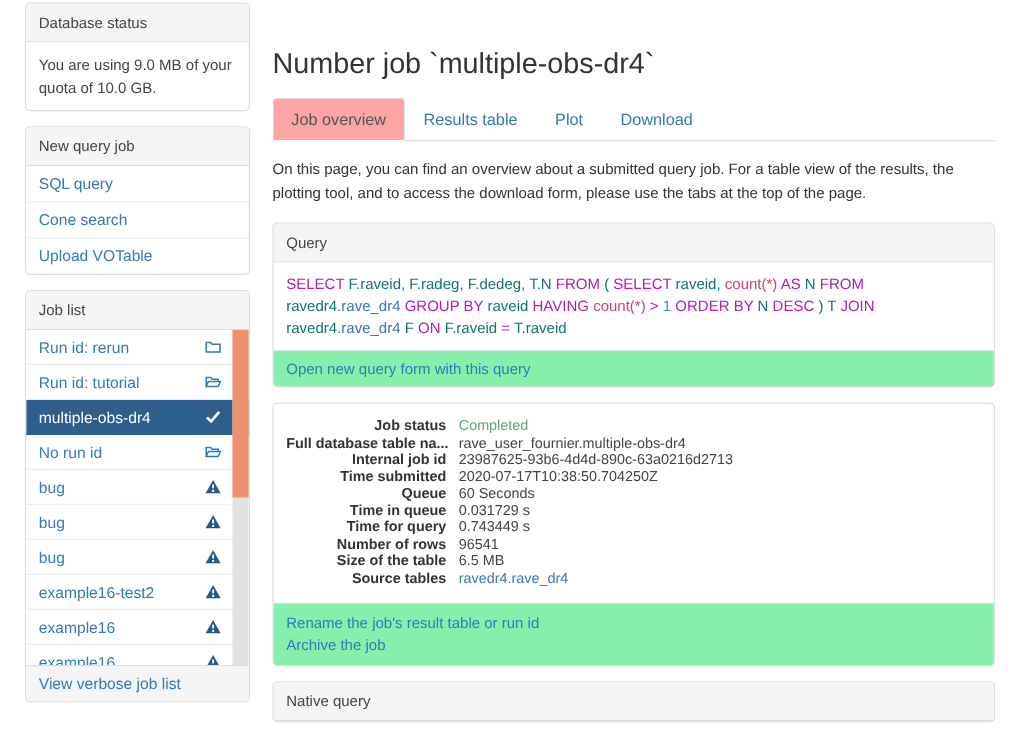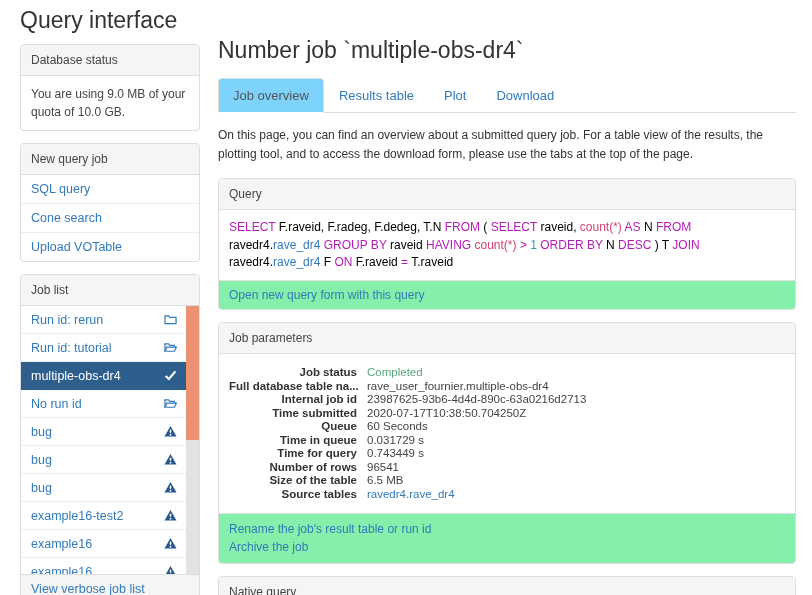"Query interface" div.page-title { html: <div>Query interface</div> -> none }
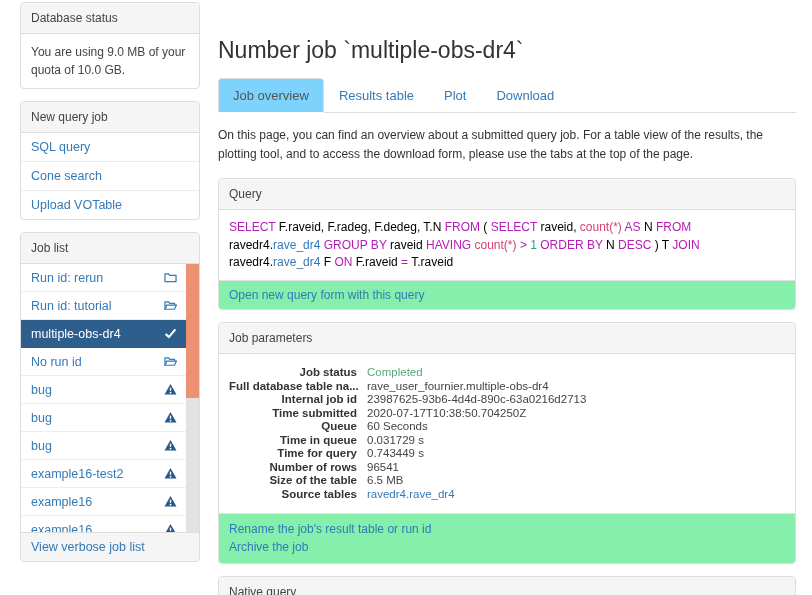"Job overview" .tab.active { background: #7dd3fc -> #fca5a5 }
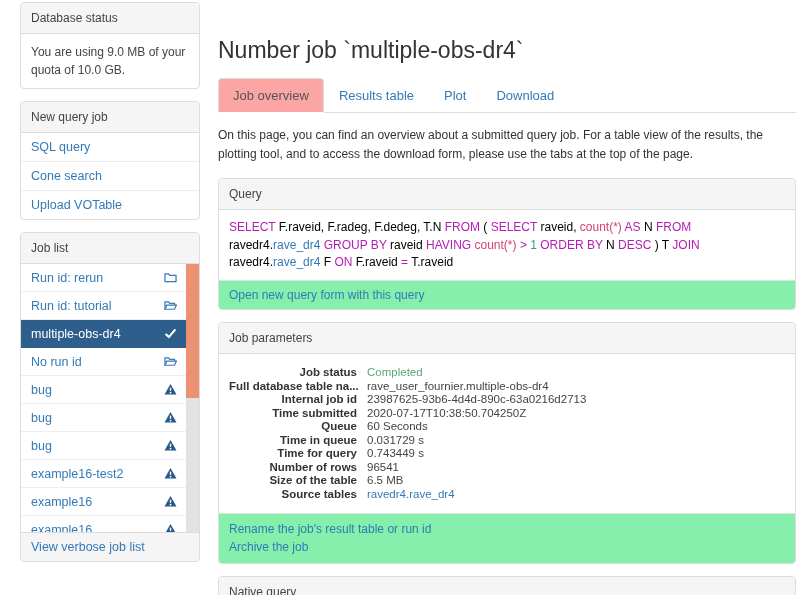"F.raveid, F.radeg, F.dedeg, T.N" .tok-id { color: #000000 -> #0f766e }
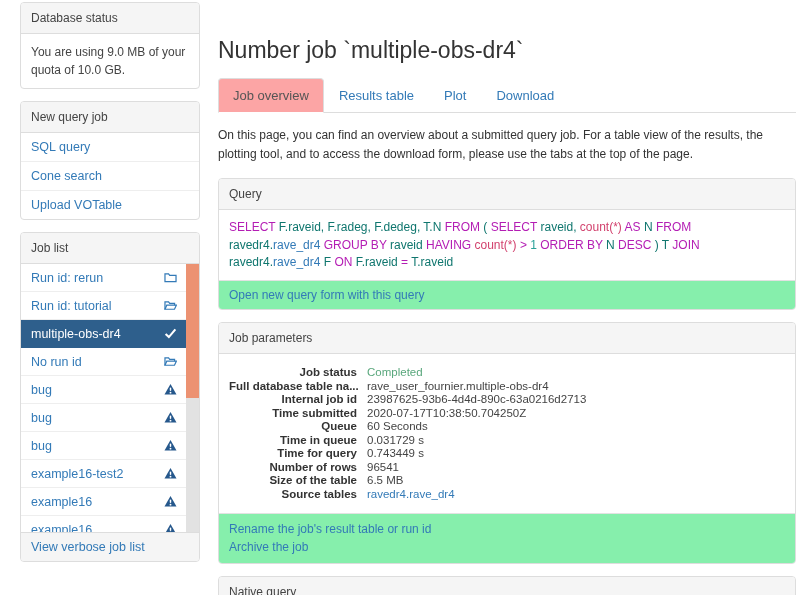"Job parameters" div.panel-heading { html: <div>Job parameters</div> -> none }
